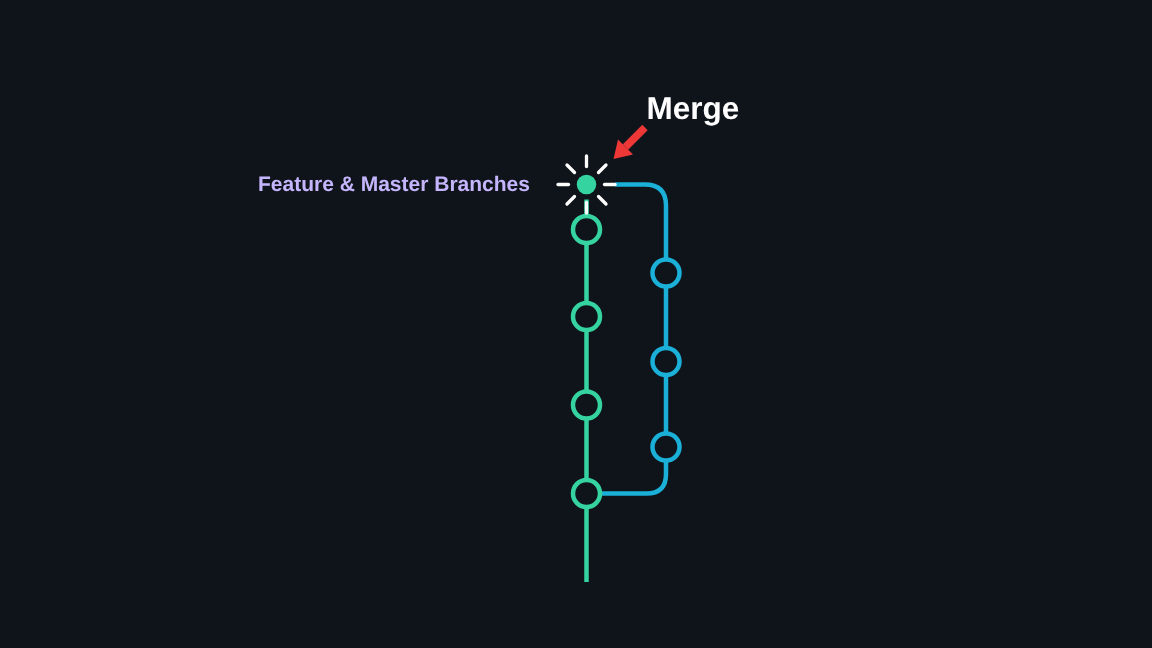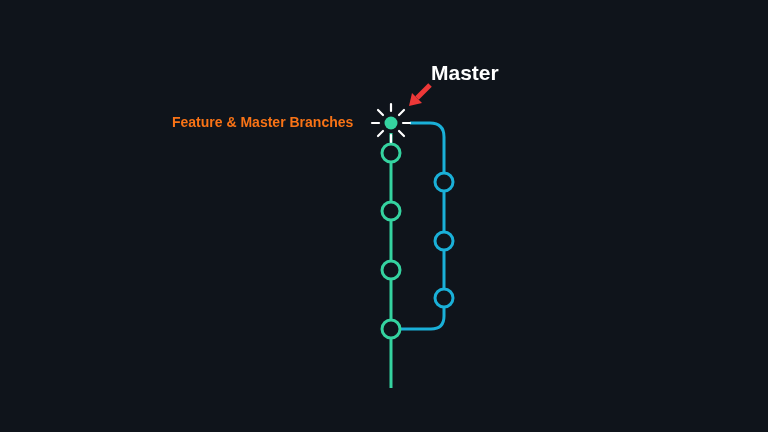"Master" div.label-merge { text: Master -> Merge }
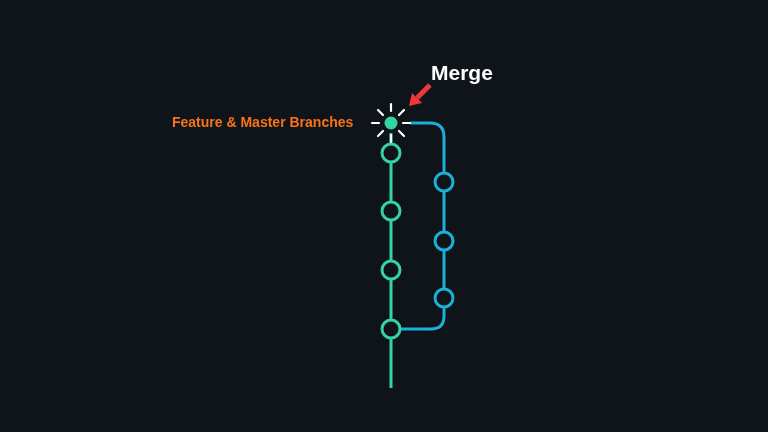"Feature & Master Branches" .label-branches { color: #f97316 -> #c4b5fd }
